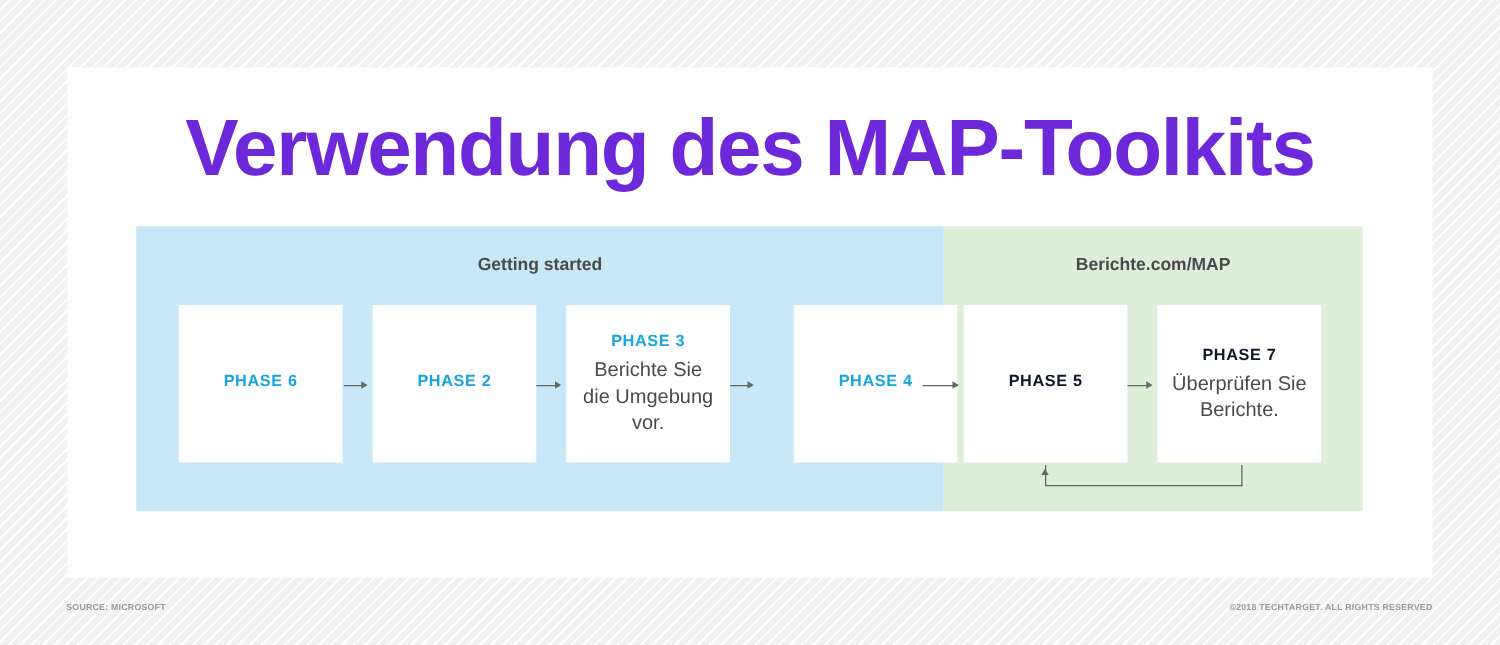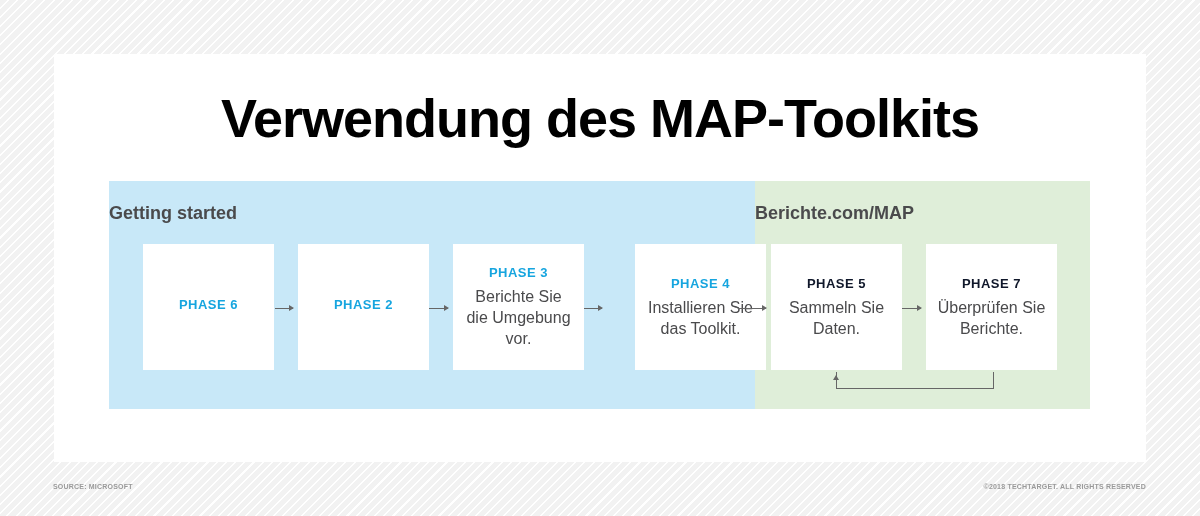"Verwendung des MAP-Toolkits" .title { color: #000000 -> #6d28d9; font-size: 54px -> 64px }
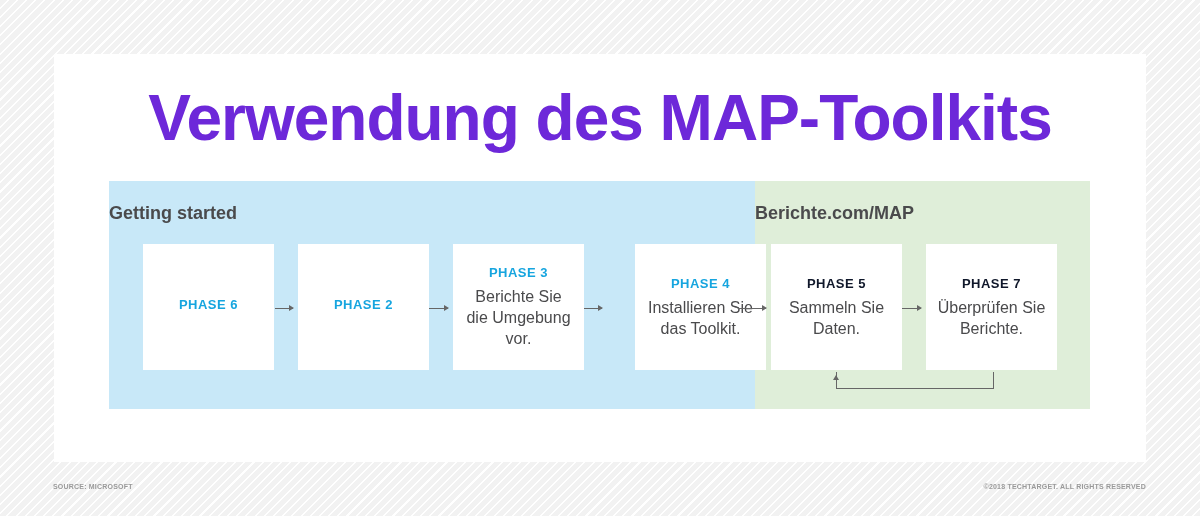"Getting started" .panel-title { font-size: 18px -> 14px; text-align: left -> center }
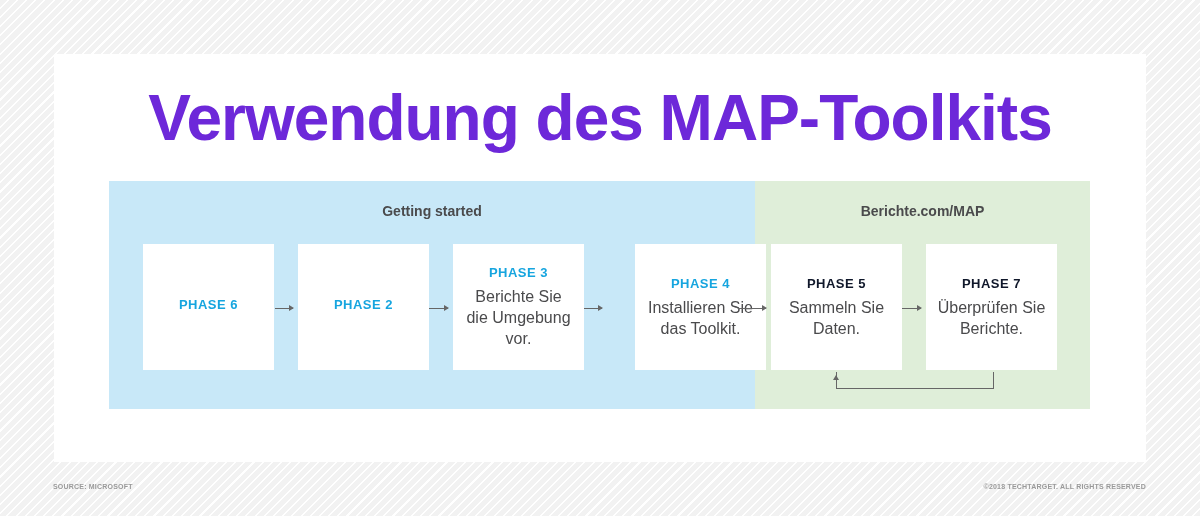"Installieren Sie" div.desc { html: <div>Installieren Sie das Toolkit.</div> -> none }
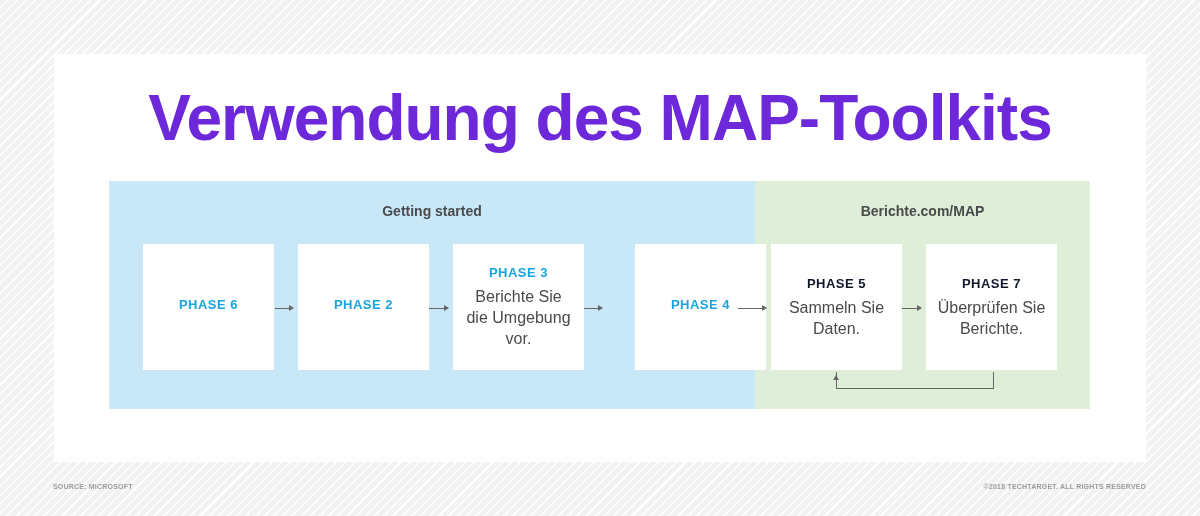"Sammeln Sie" div.desc { html: <div>Sammeln Sie Daten.</div> -> none }
